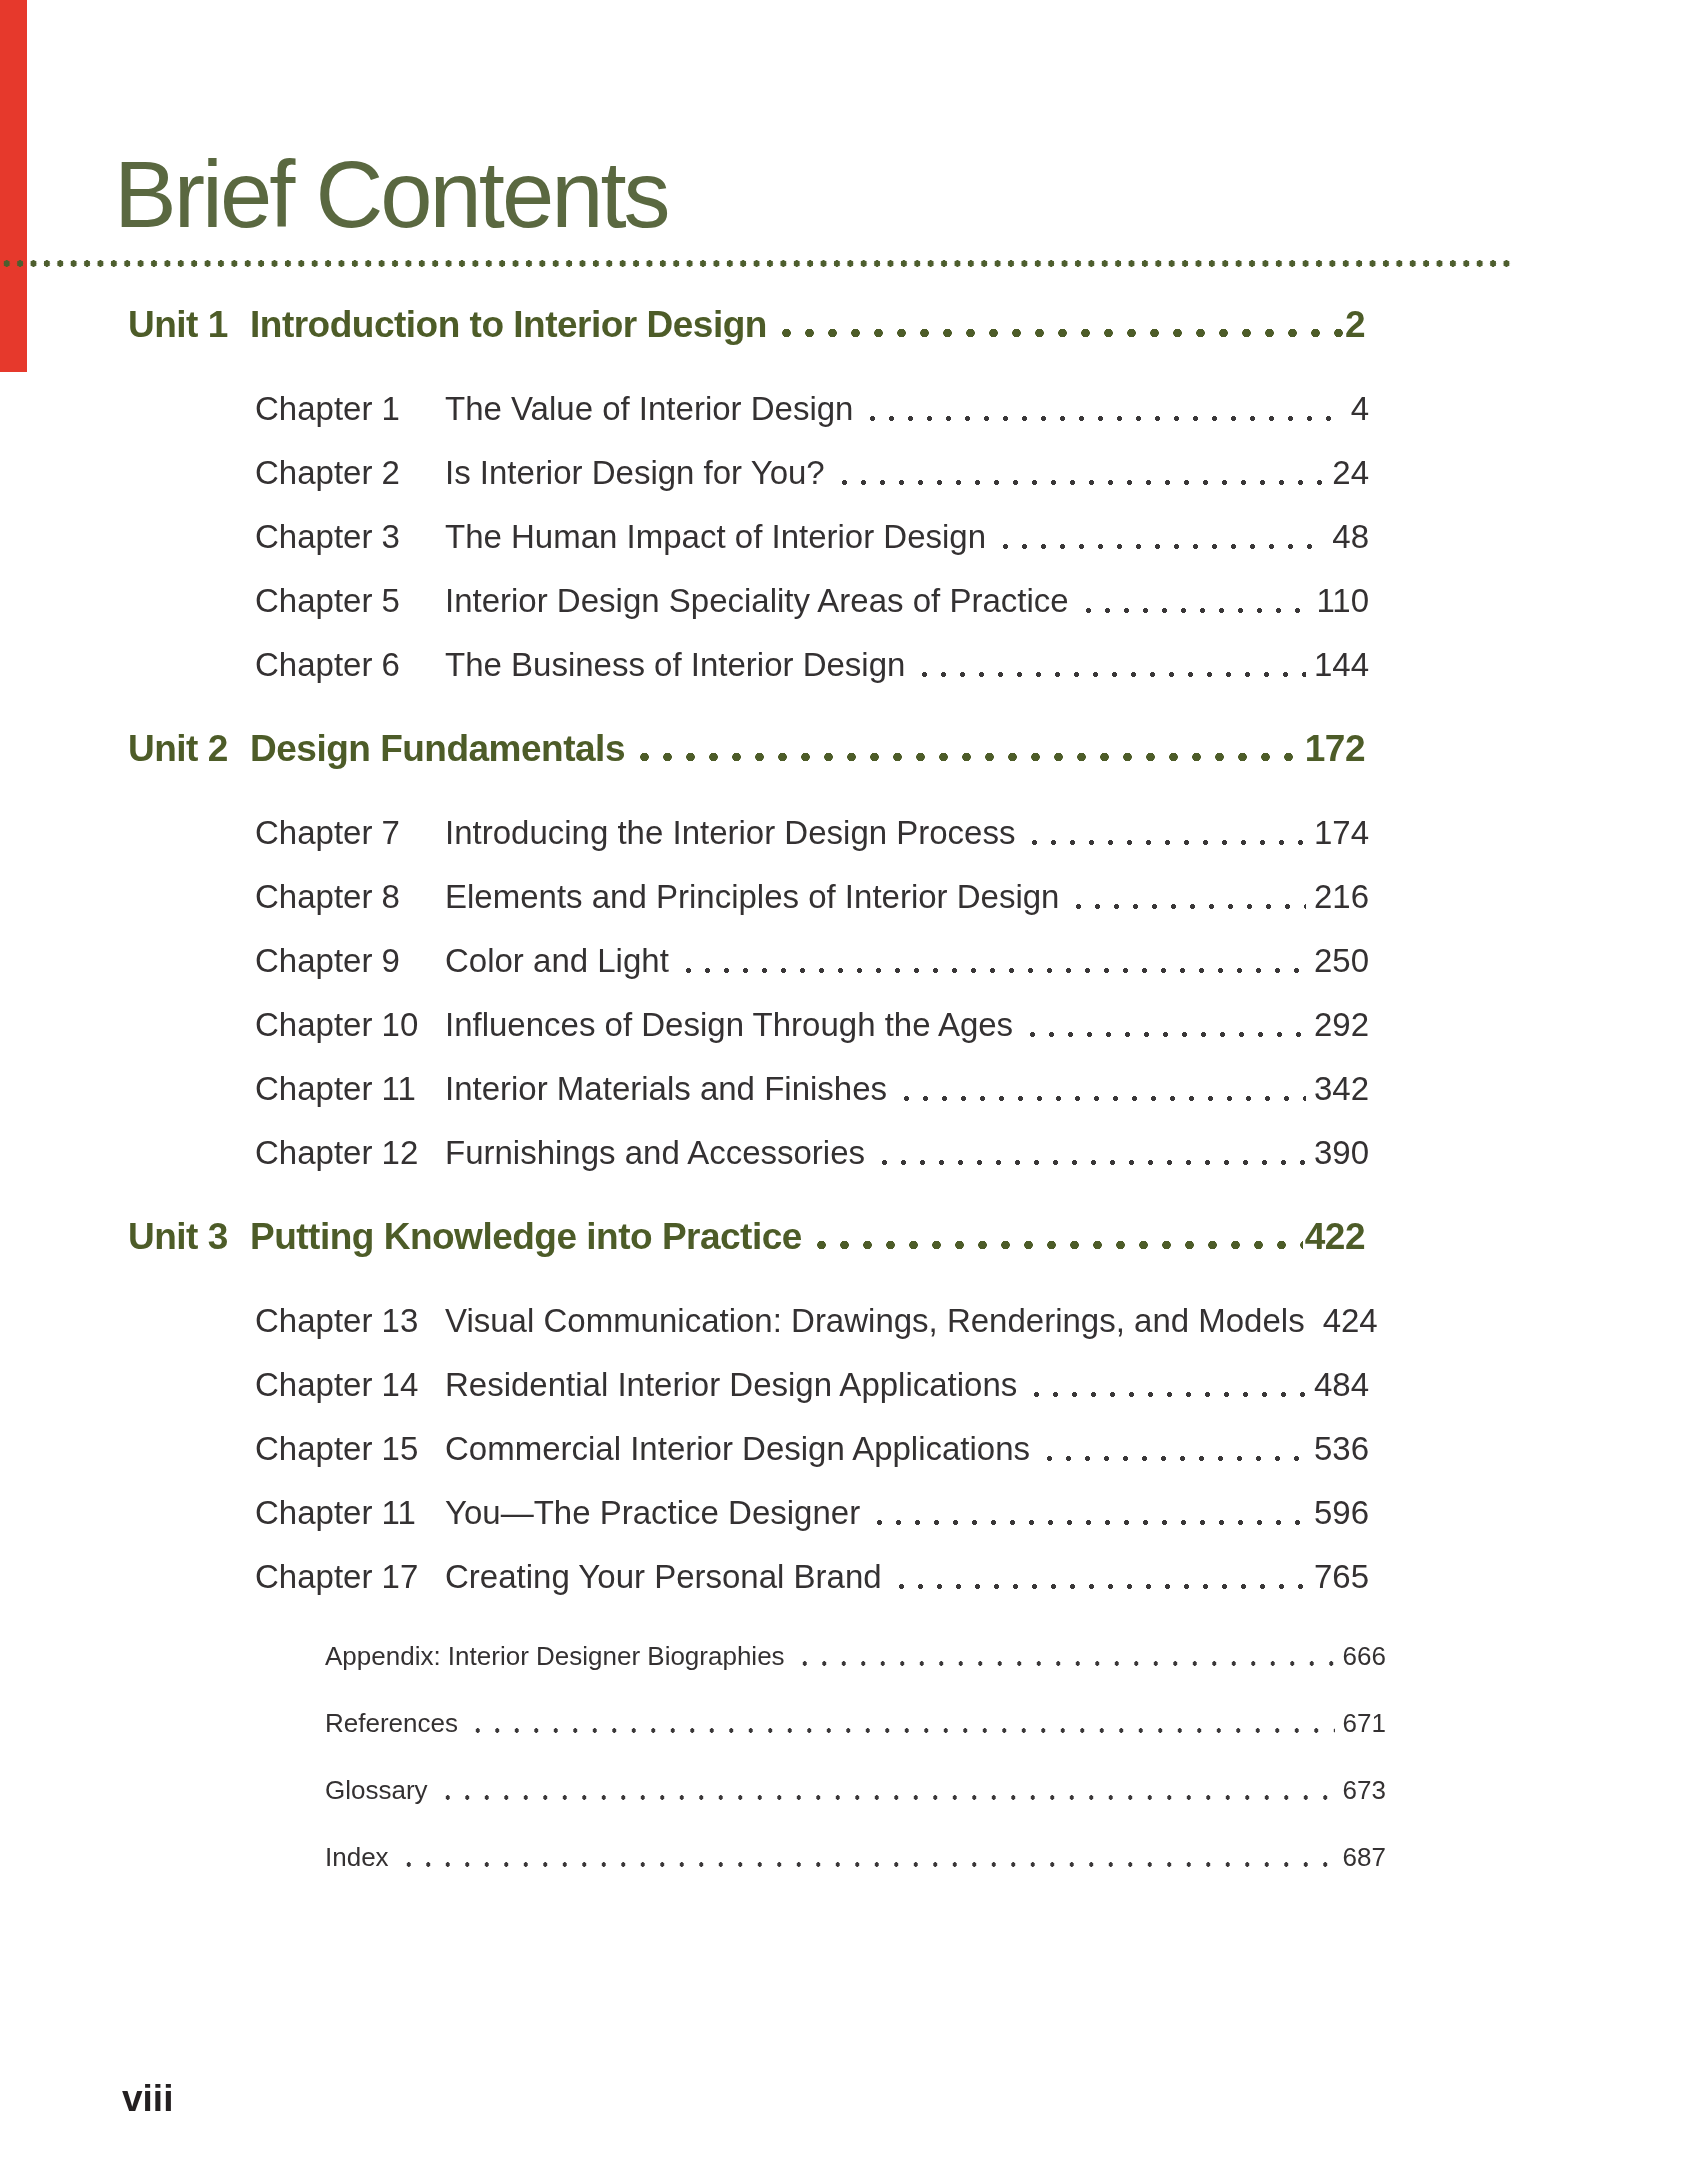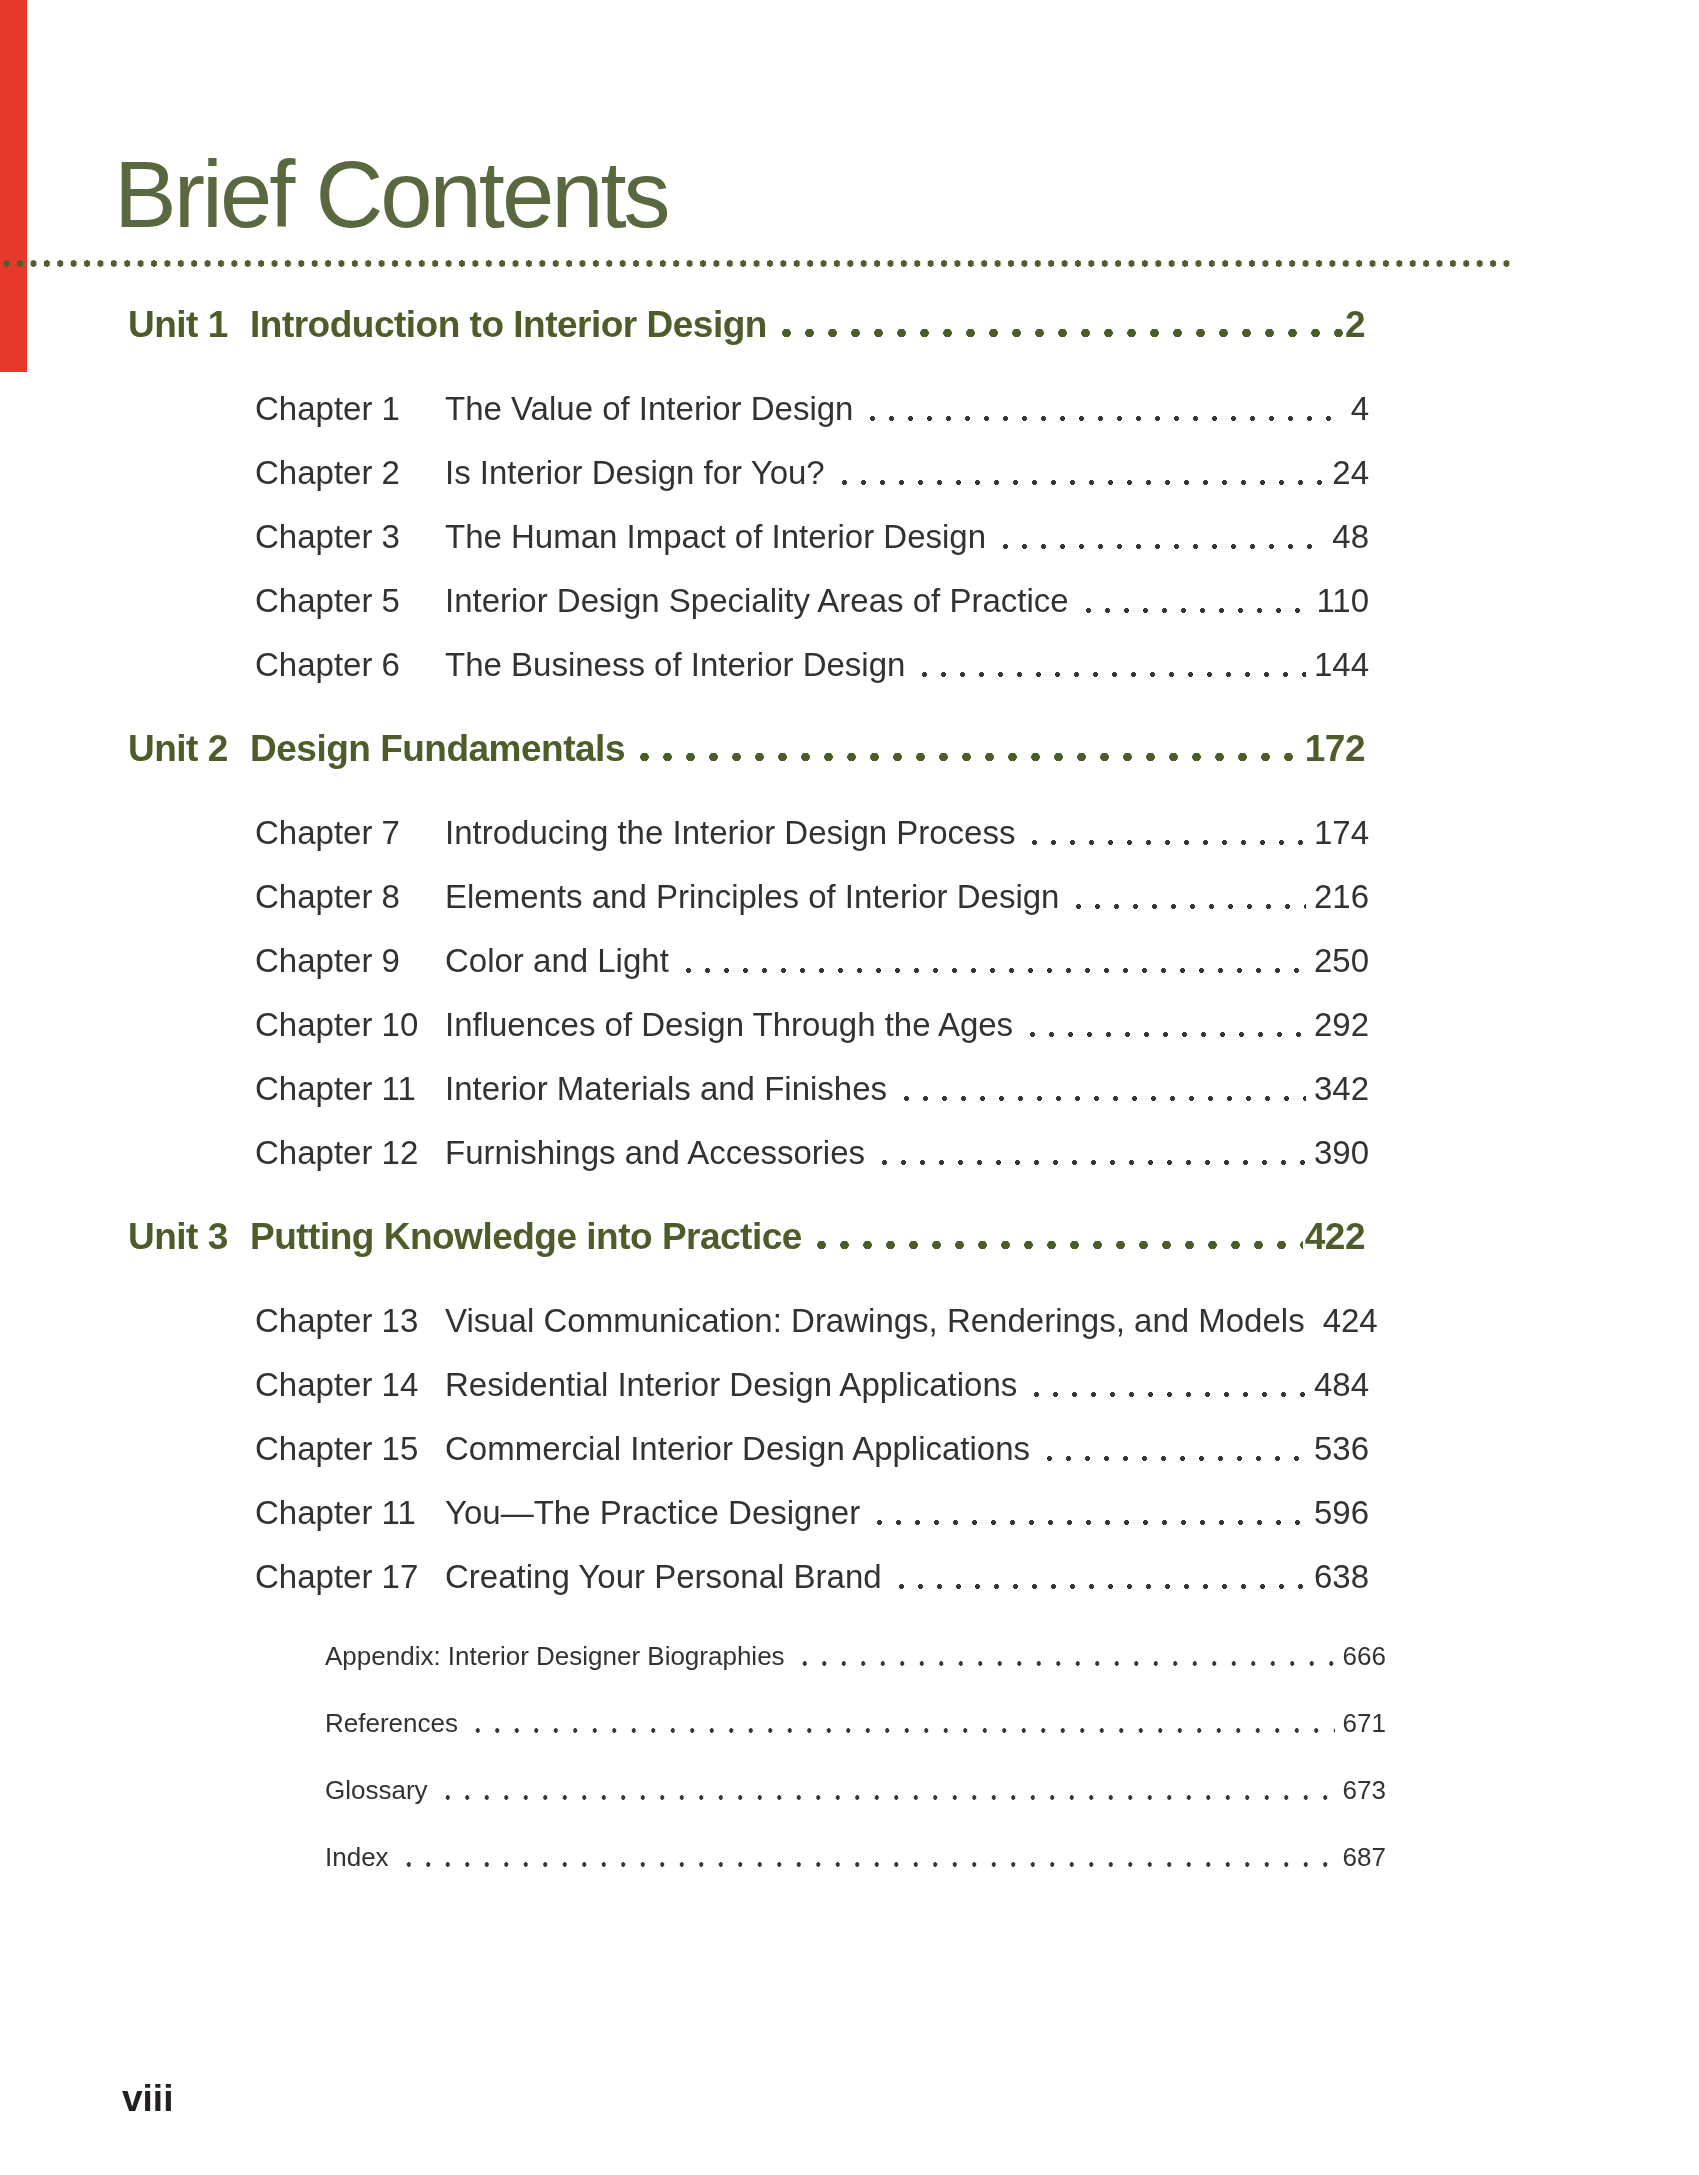"638" span.ch-page { text: 638 -> 765 }
